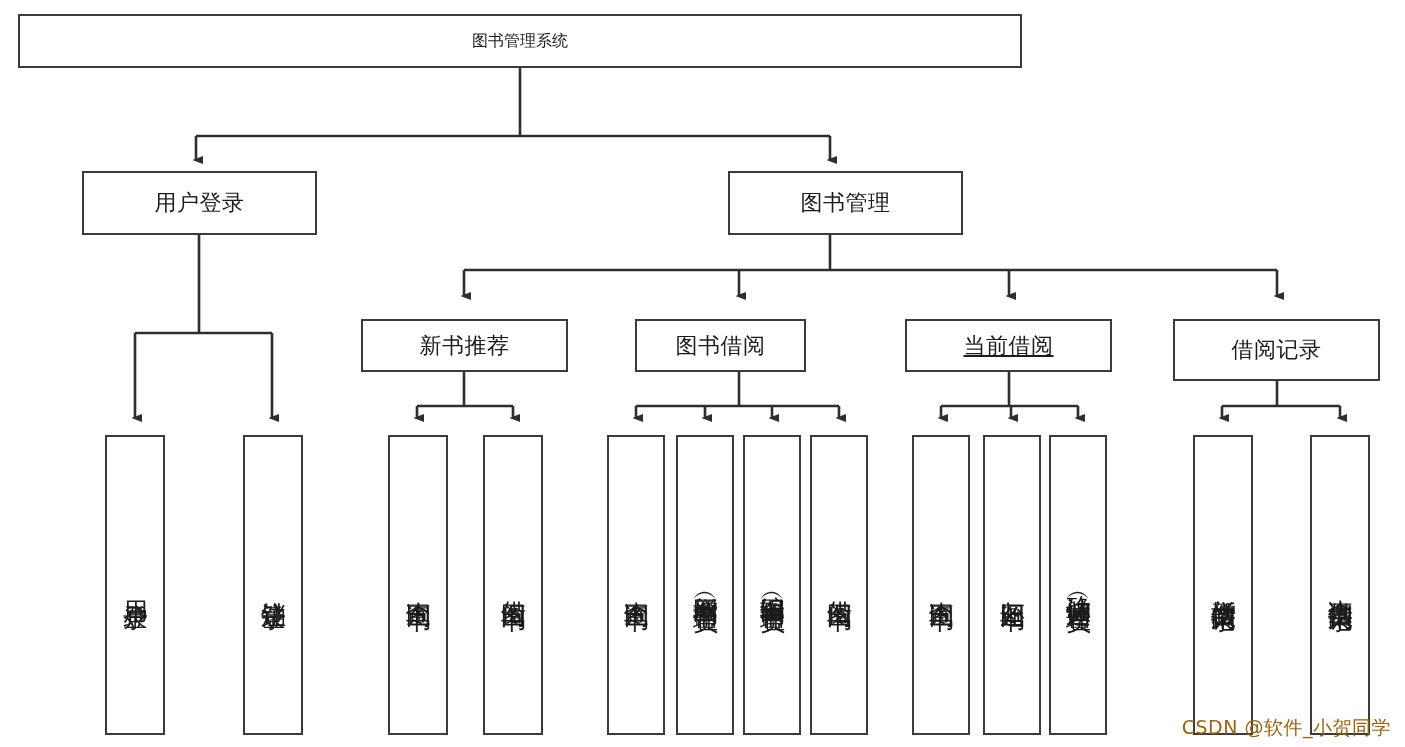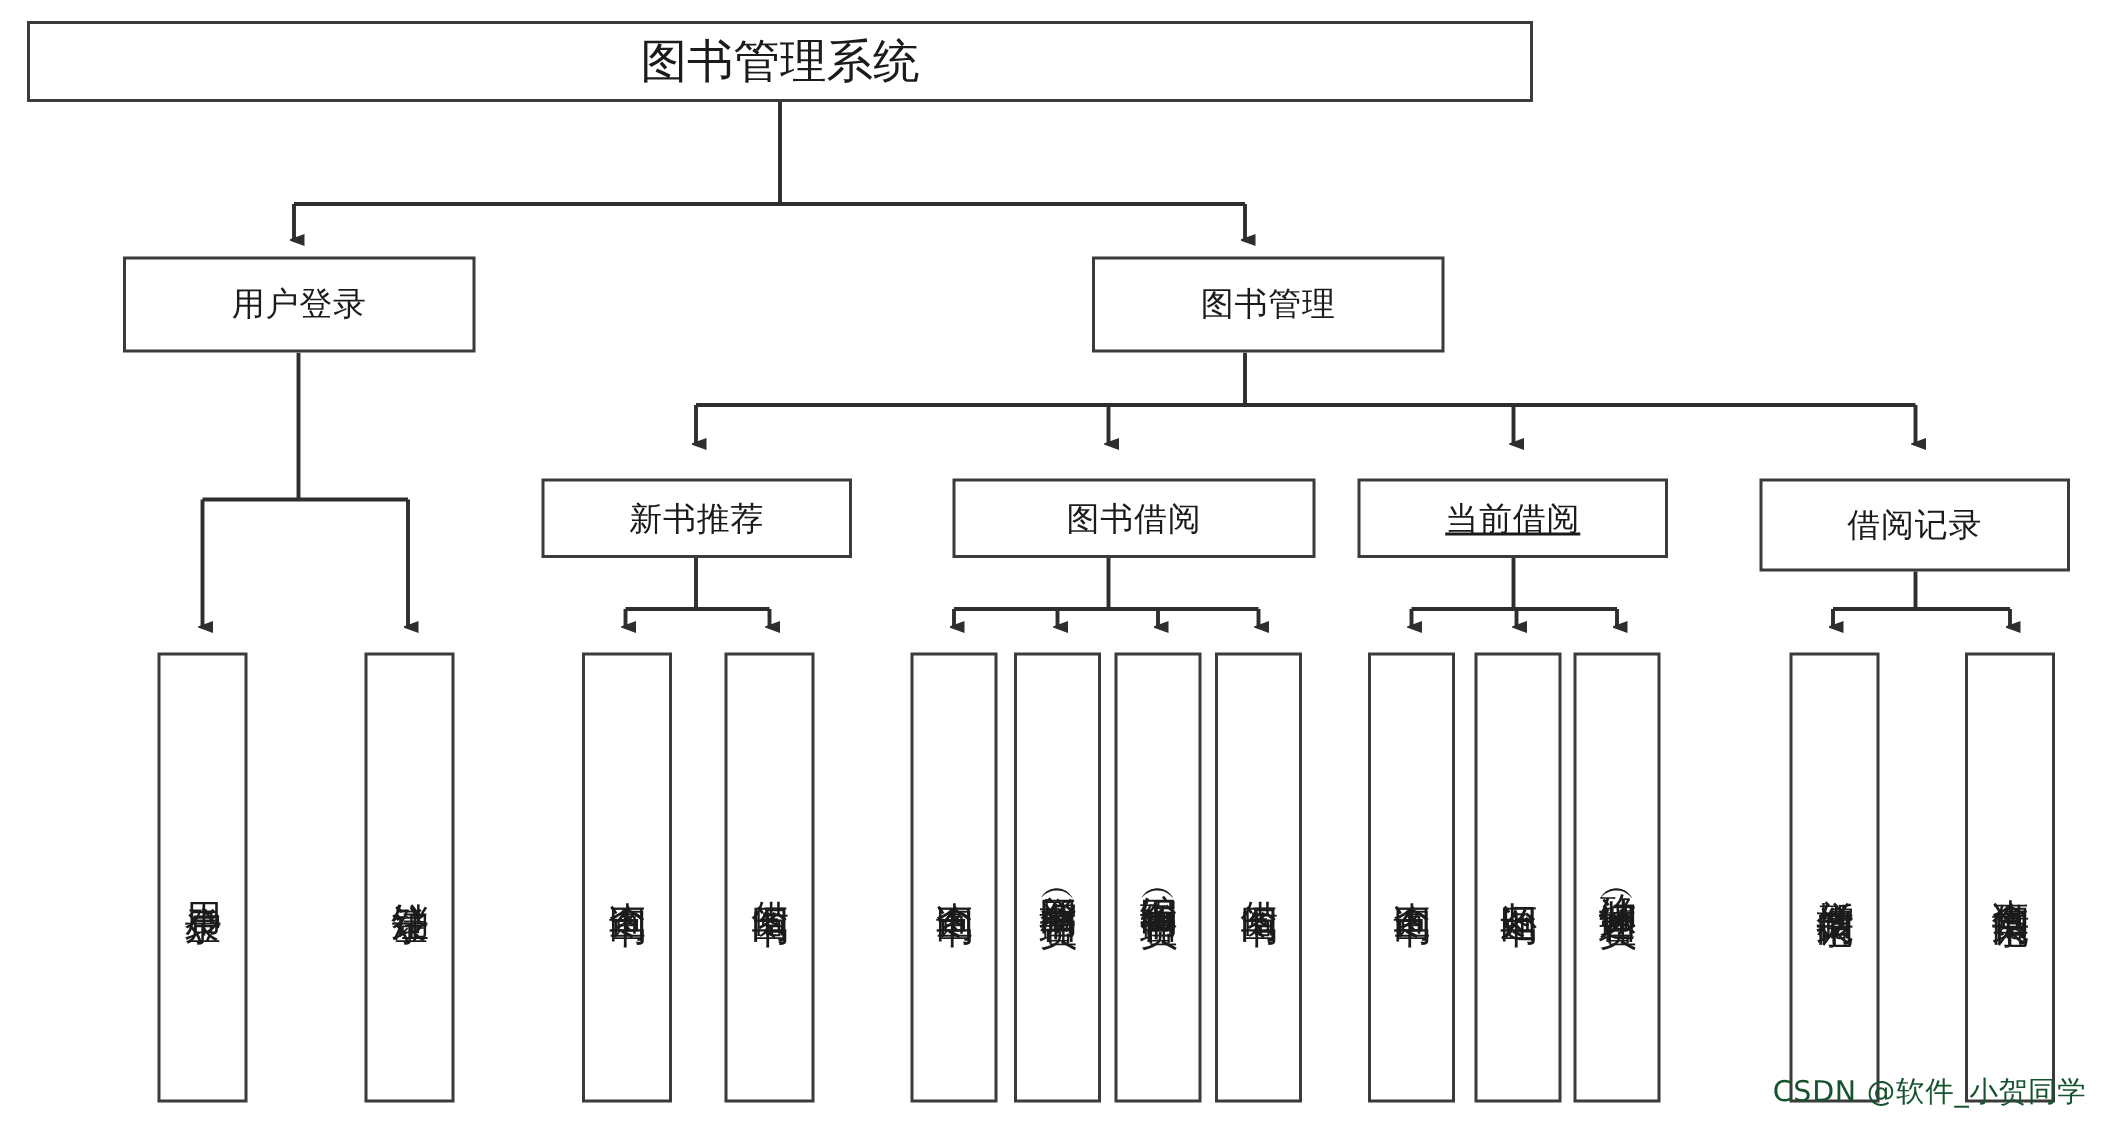"图书管理系统" .node.root { font-size: 31px -> 16px }
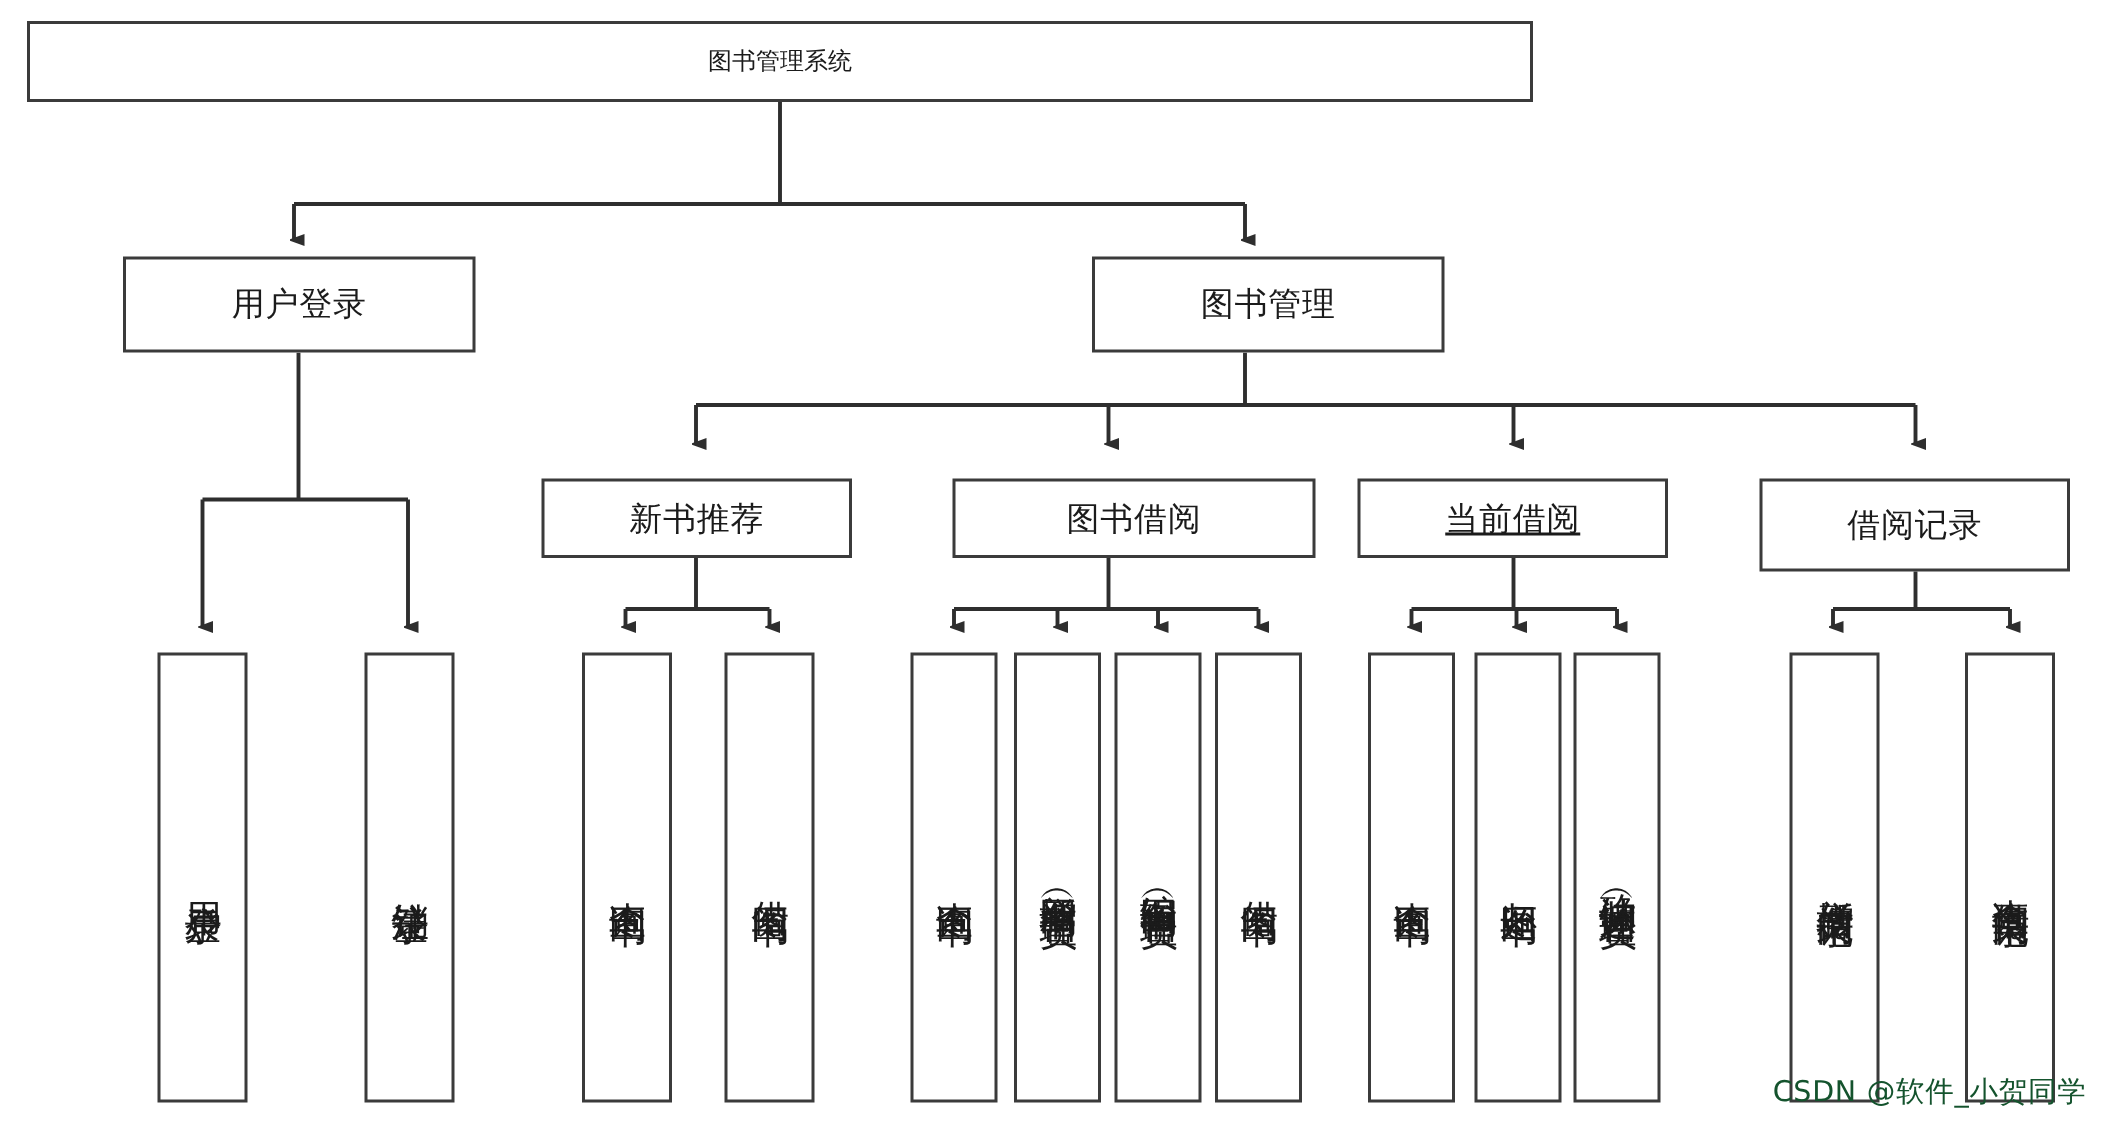"图书借阅" div.node { width: 242px -> 171px }
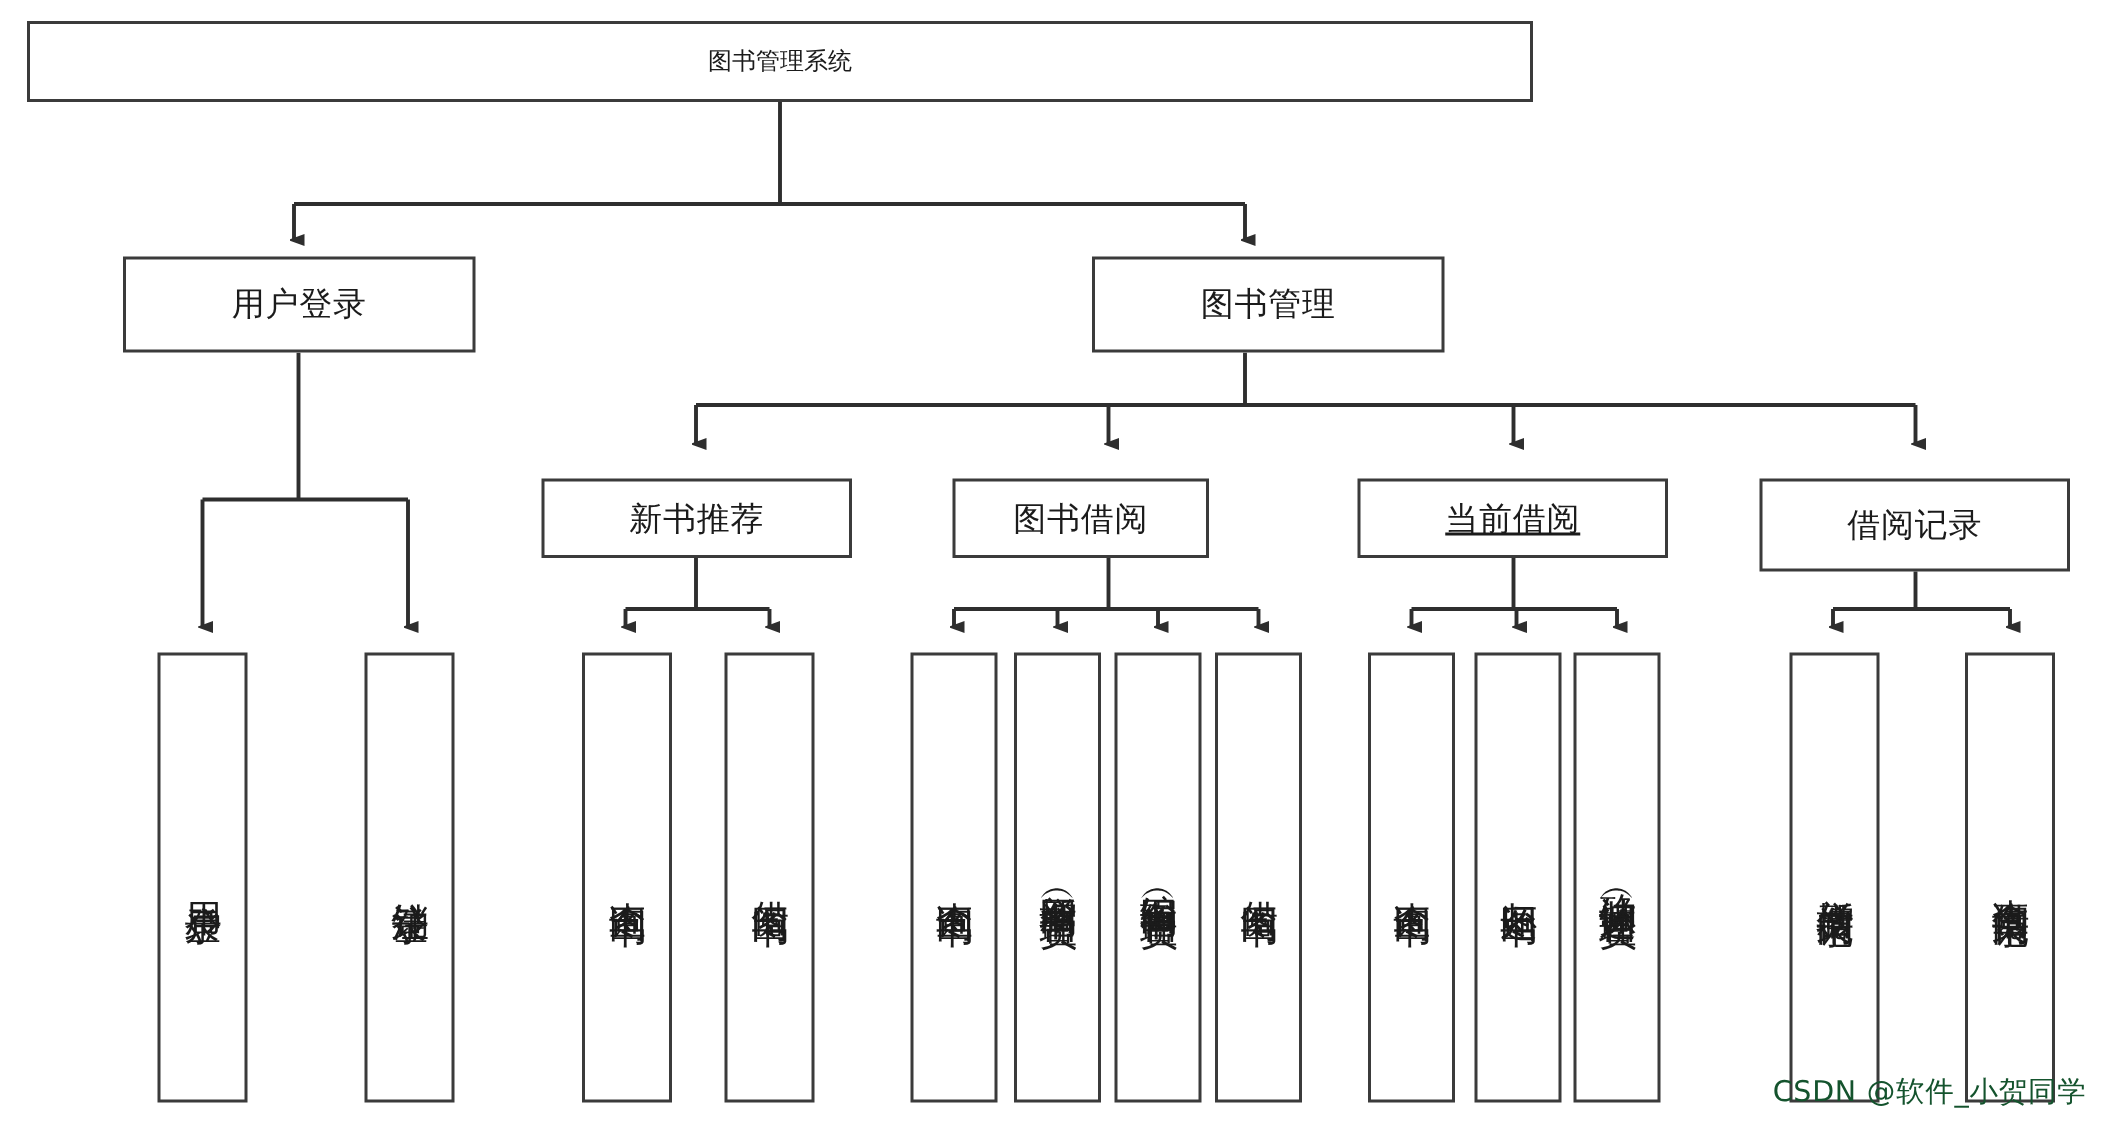"CSDN @软件_小贺同学" .watermark { color: #14532d -> #a16207 }
